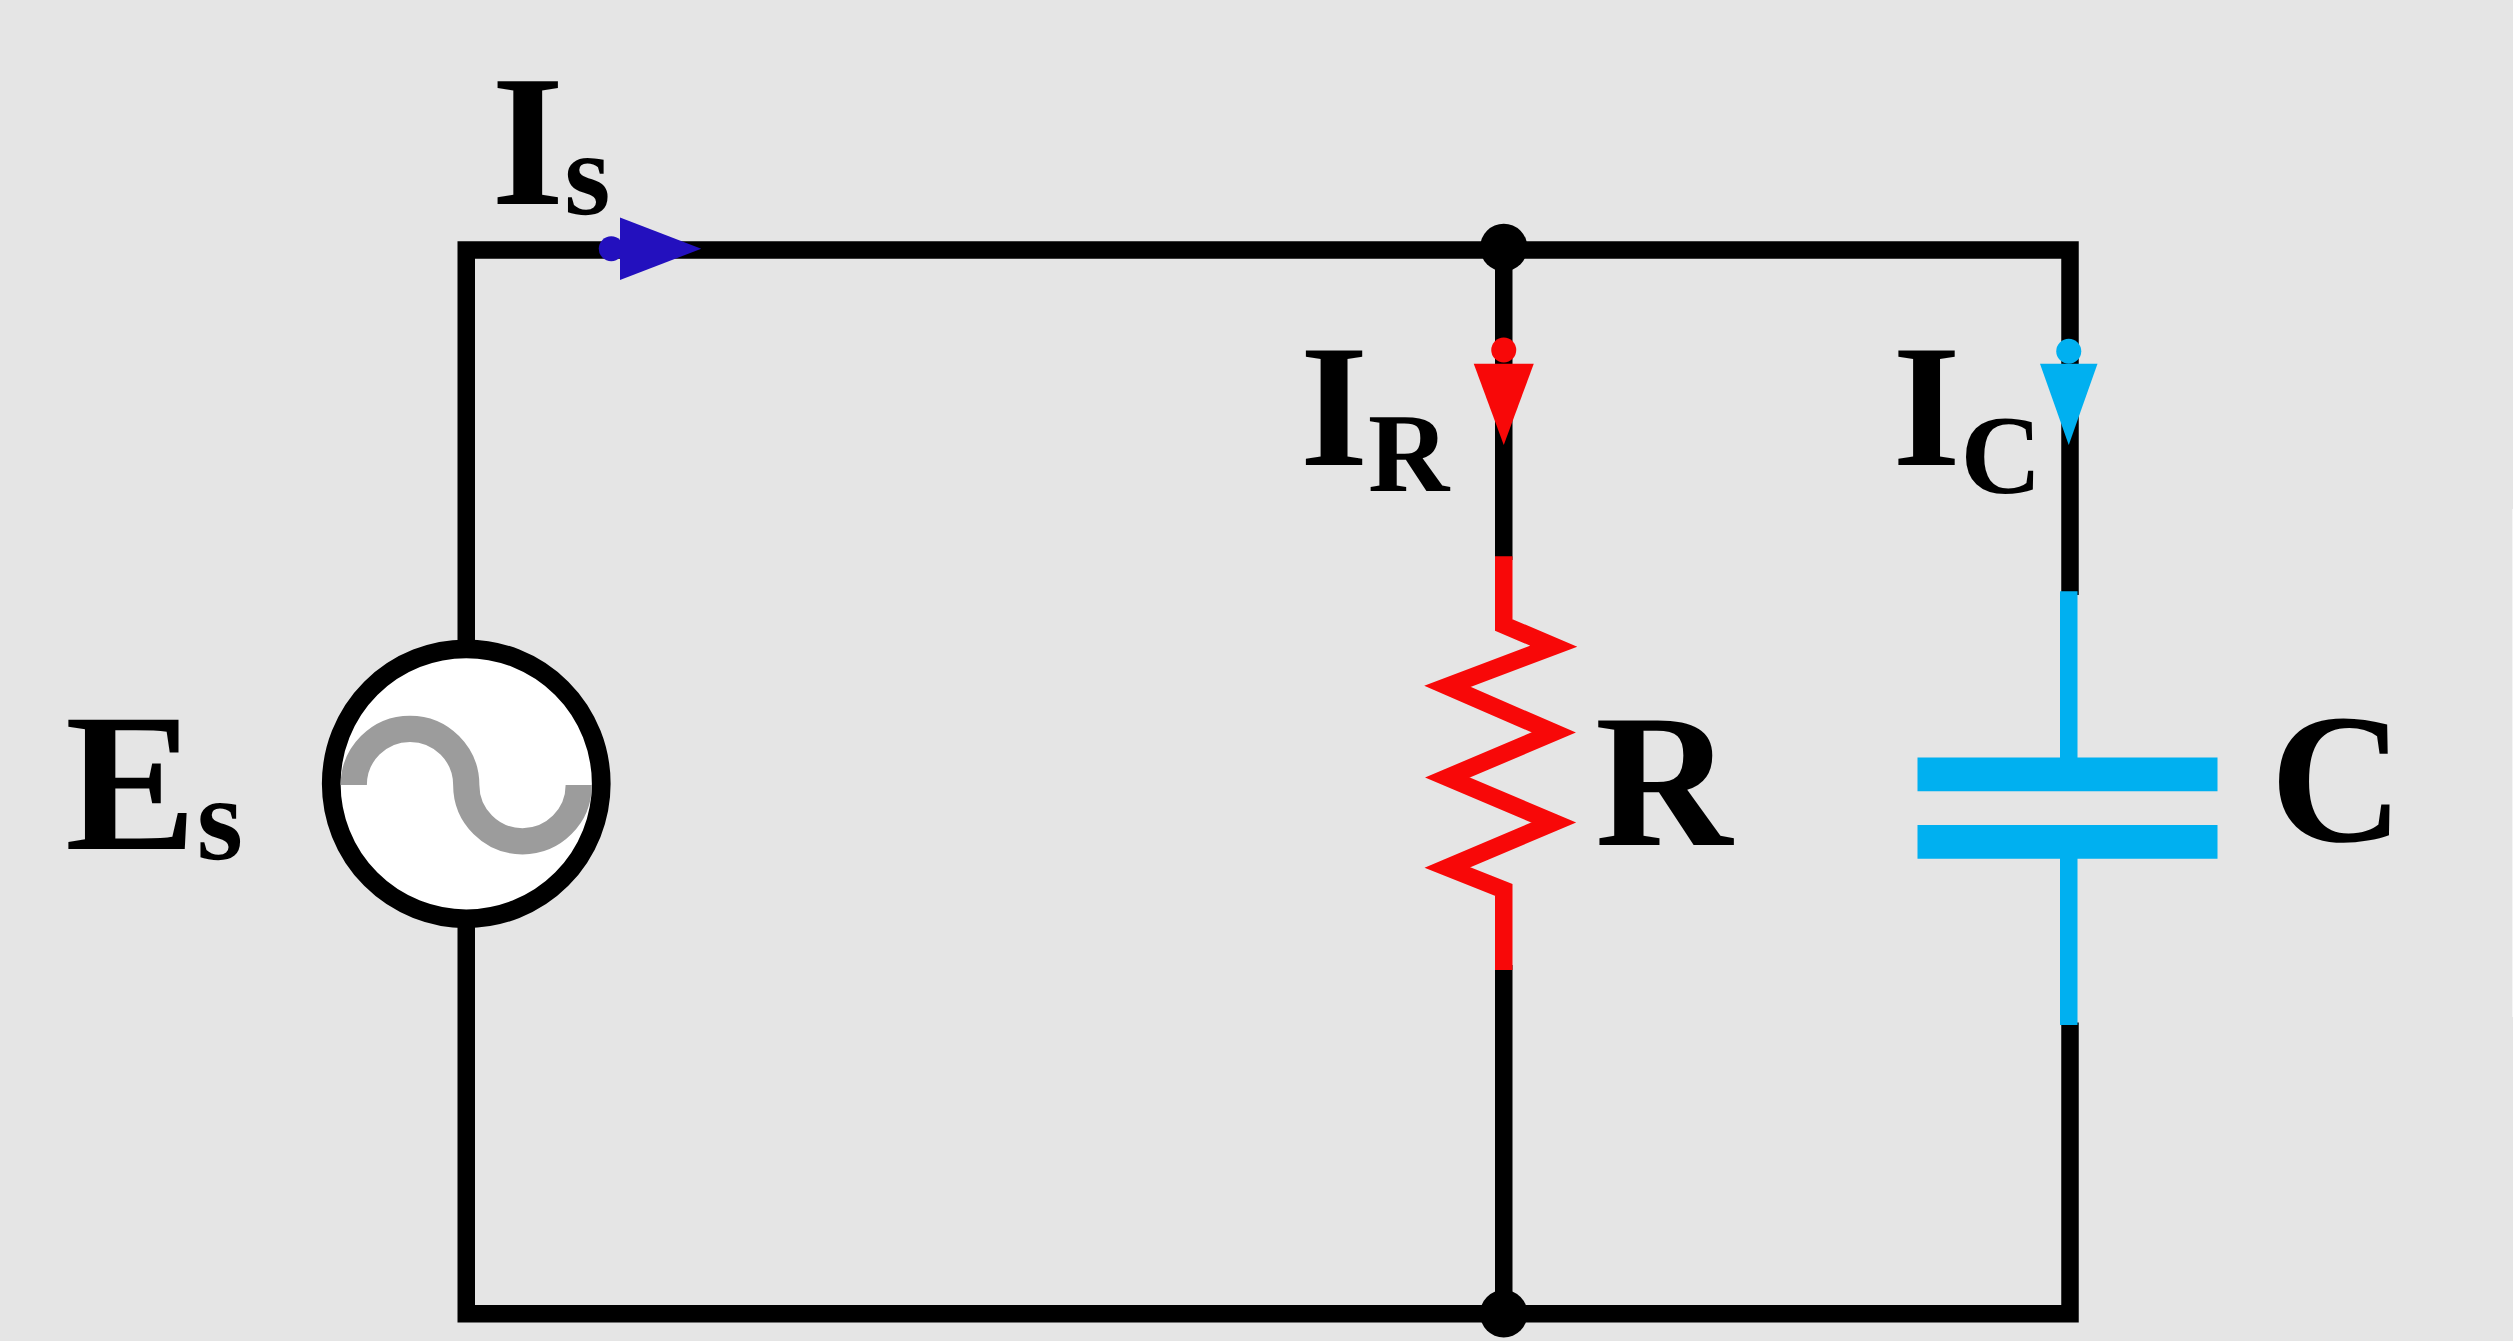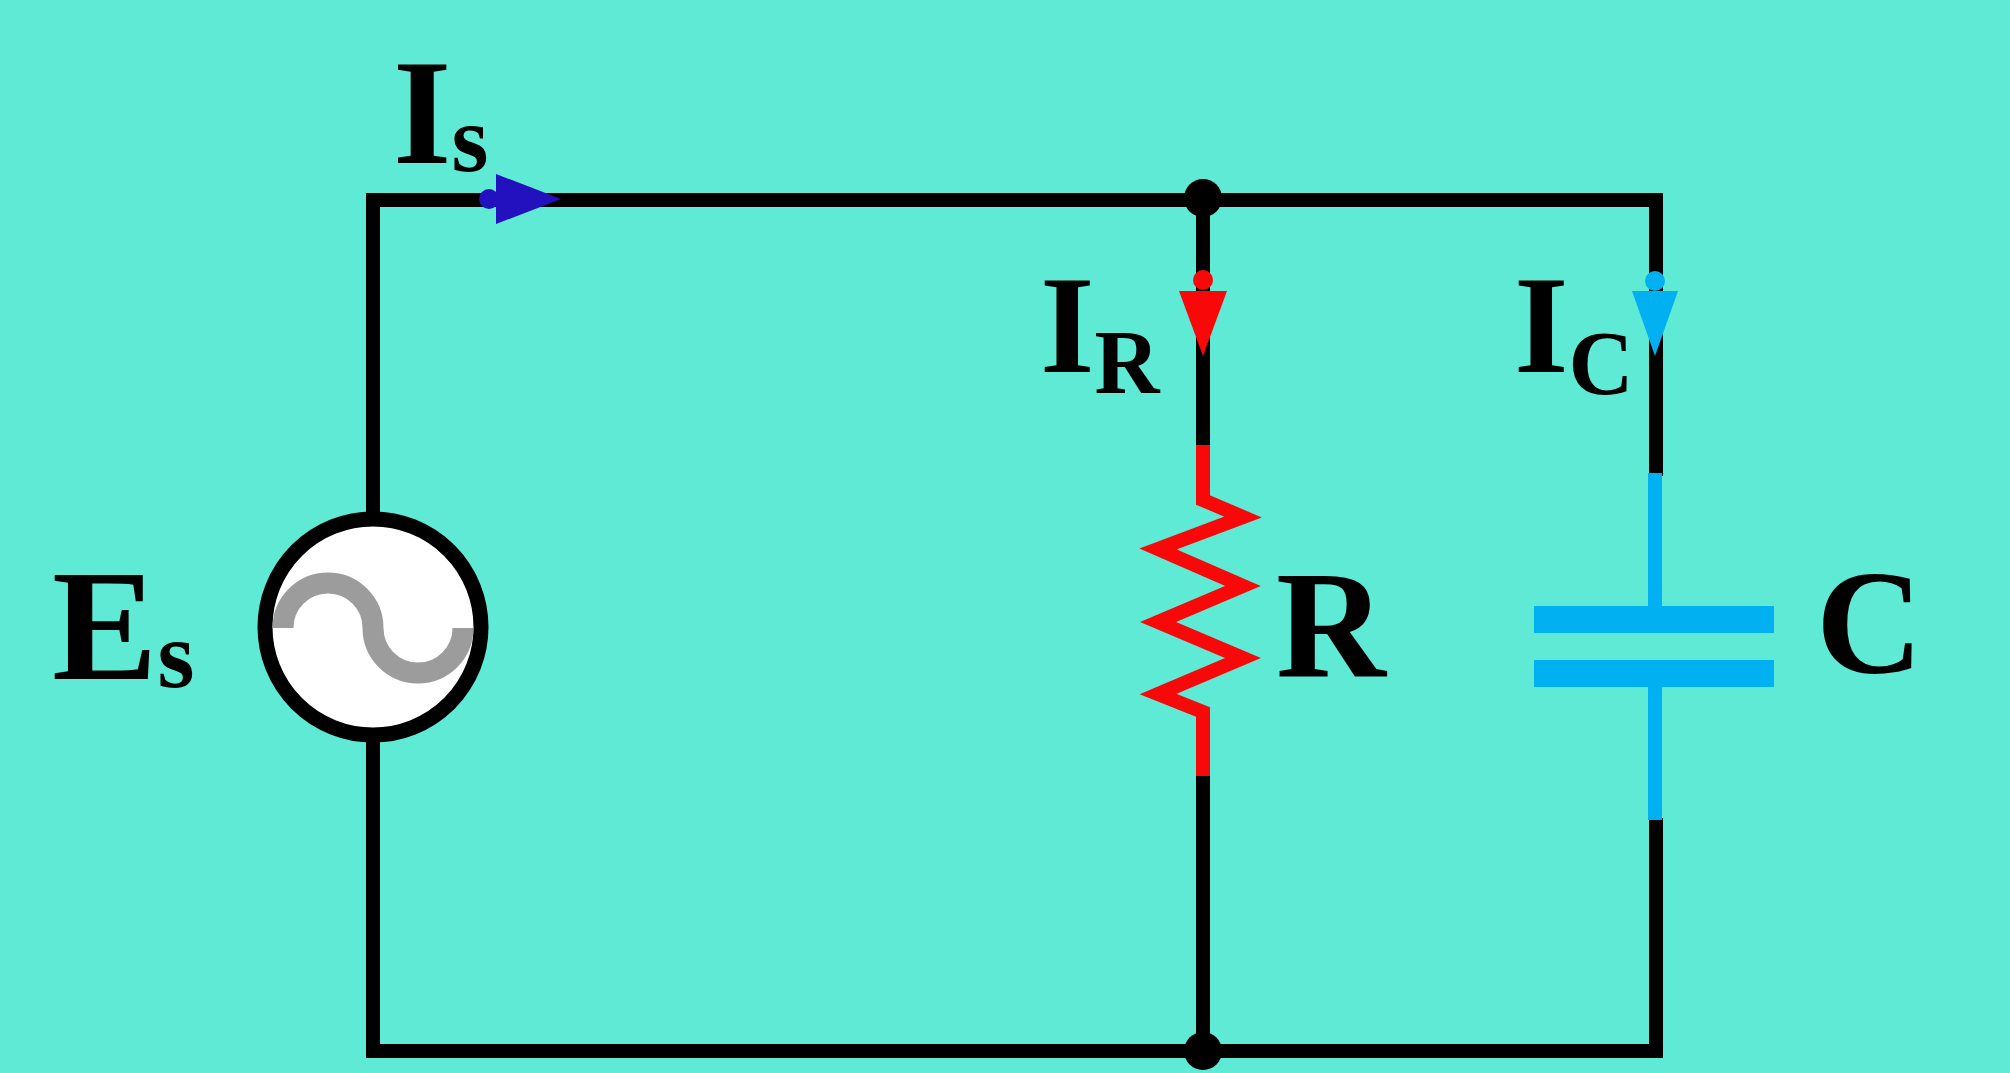"Is" .stage { background: #5eead4 -> #e5e5e5 }
